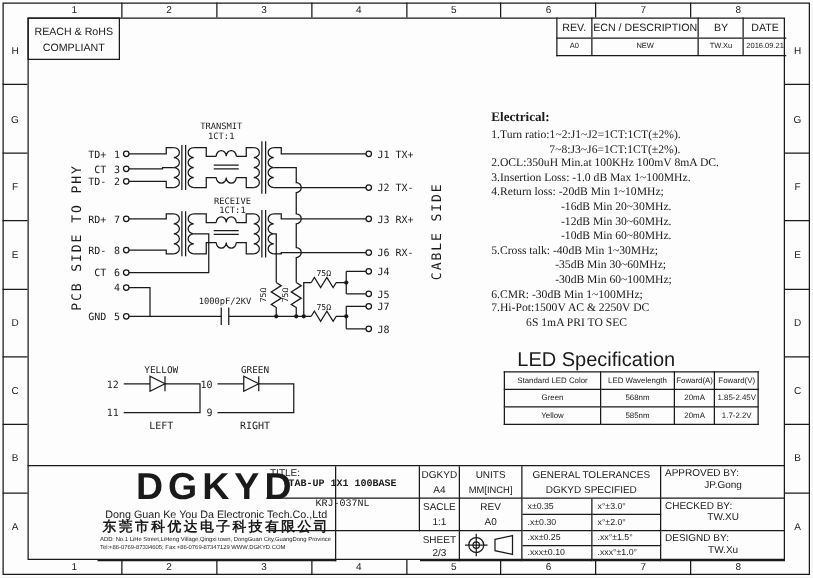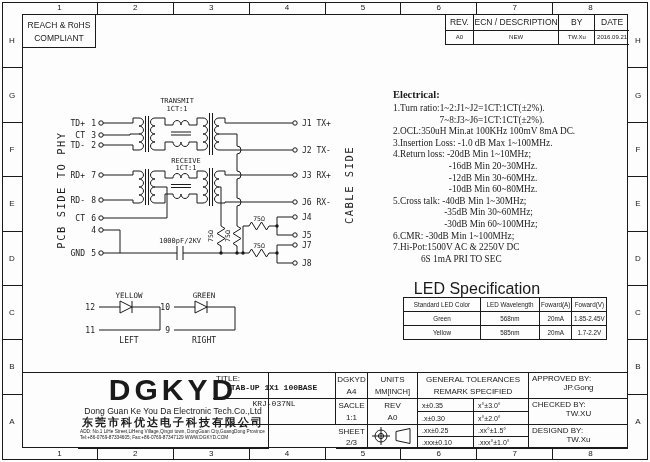"REMARK SPECIFIED" div { text: REMARK -> DGKYD }
